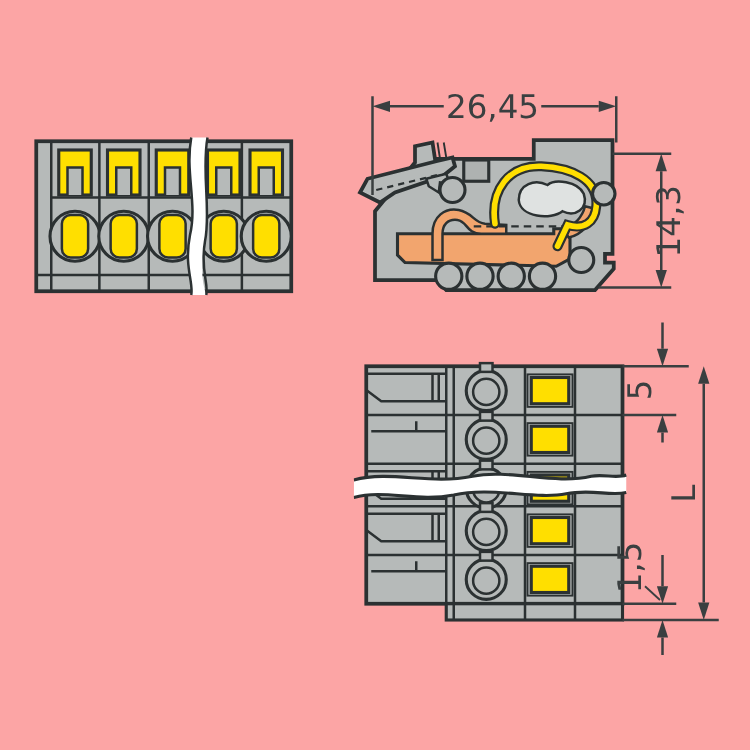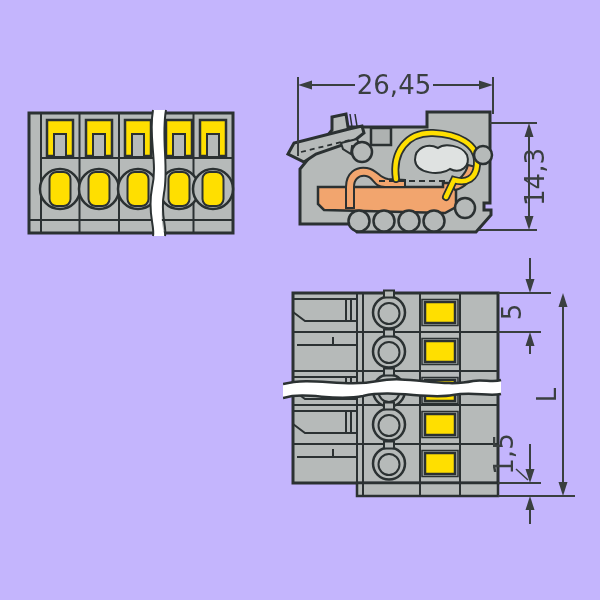"26,45" .canvas { background: #c4b5fd -> #fca5a5 }
